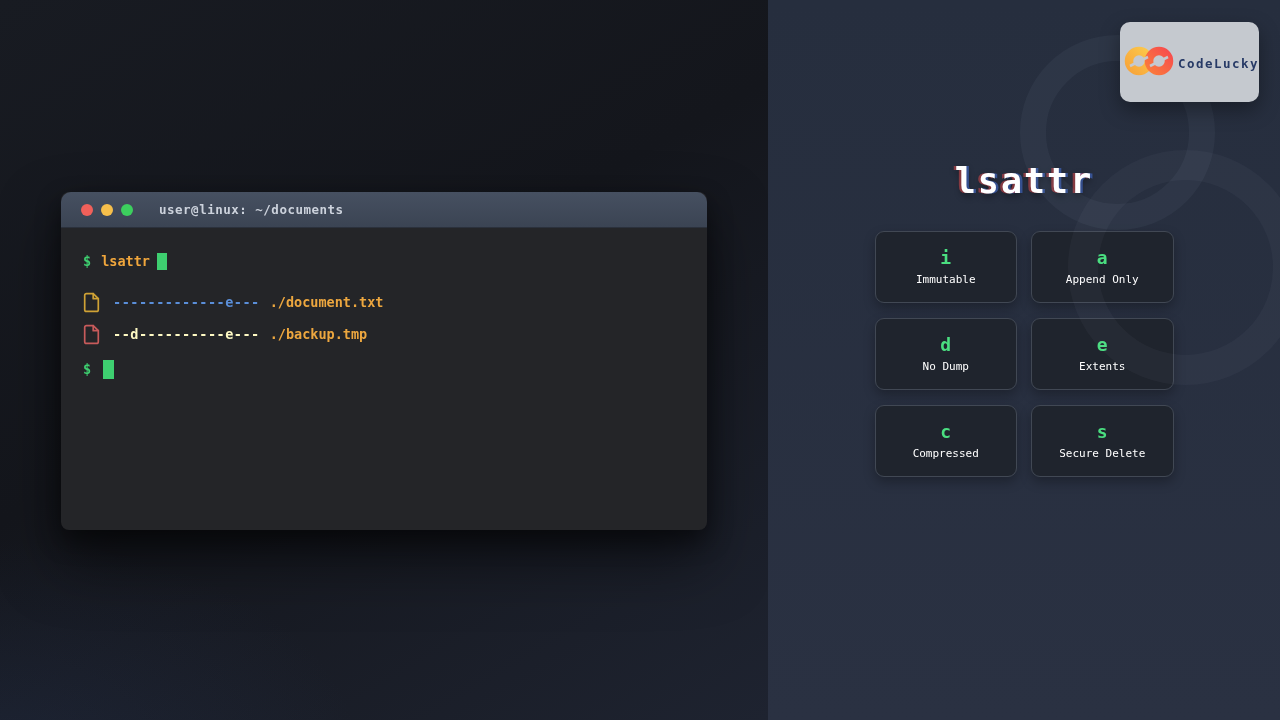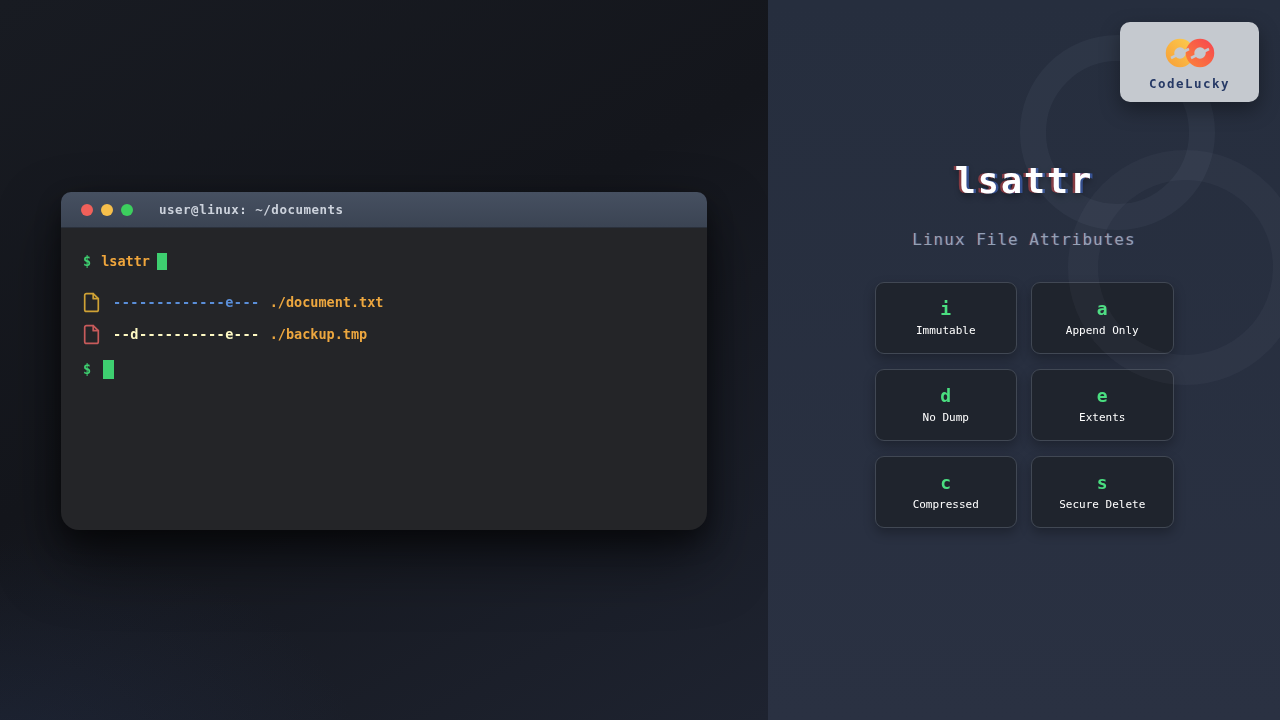"CodeLucky" .logo-badge { flex-direction: column -> row }
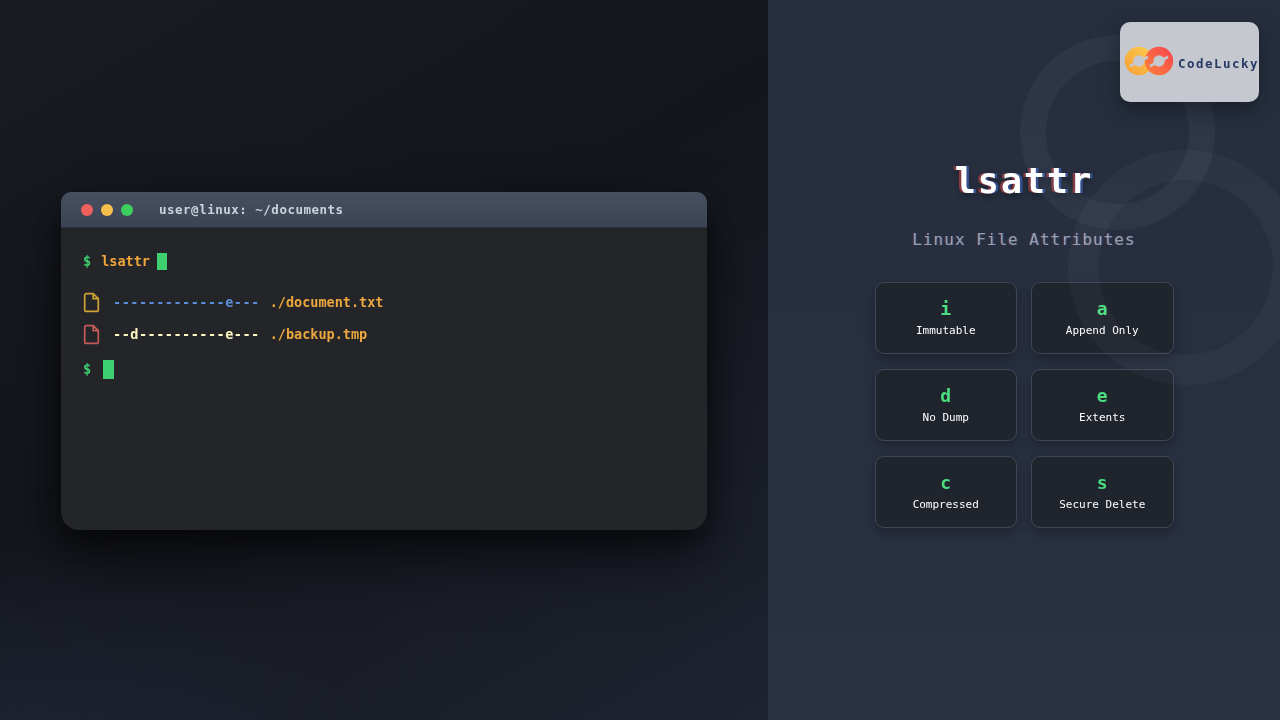"user@linux: ~/documents" .terminal { border-radius: 18px -> 8px }
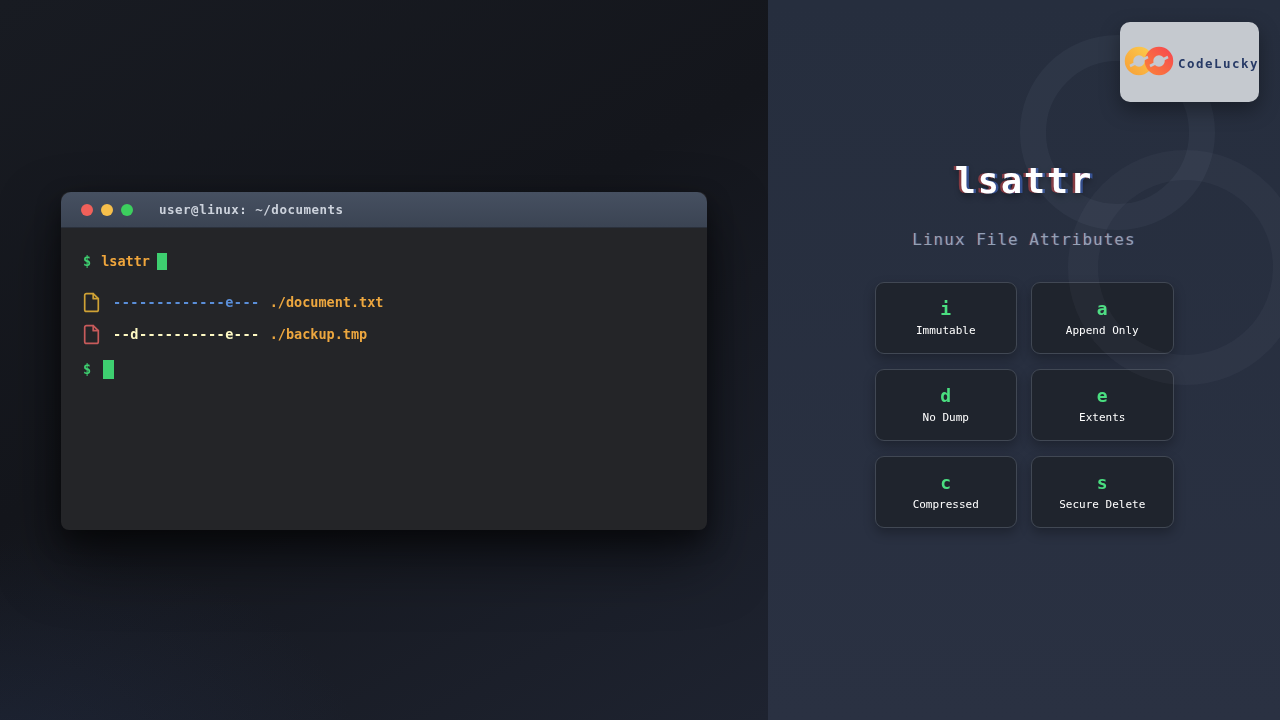"Linux File Attributes" div { html: <div>Linux File Attributes</div> -> none }
